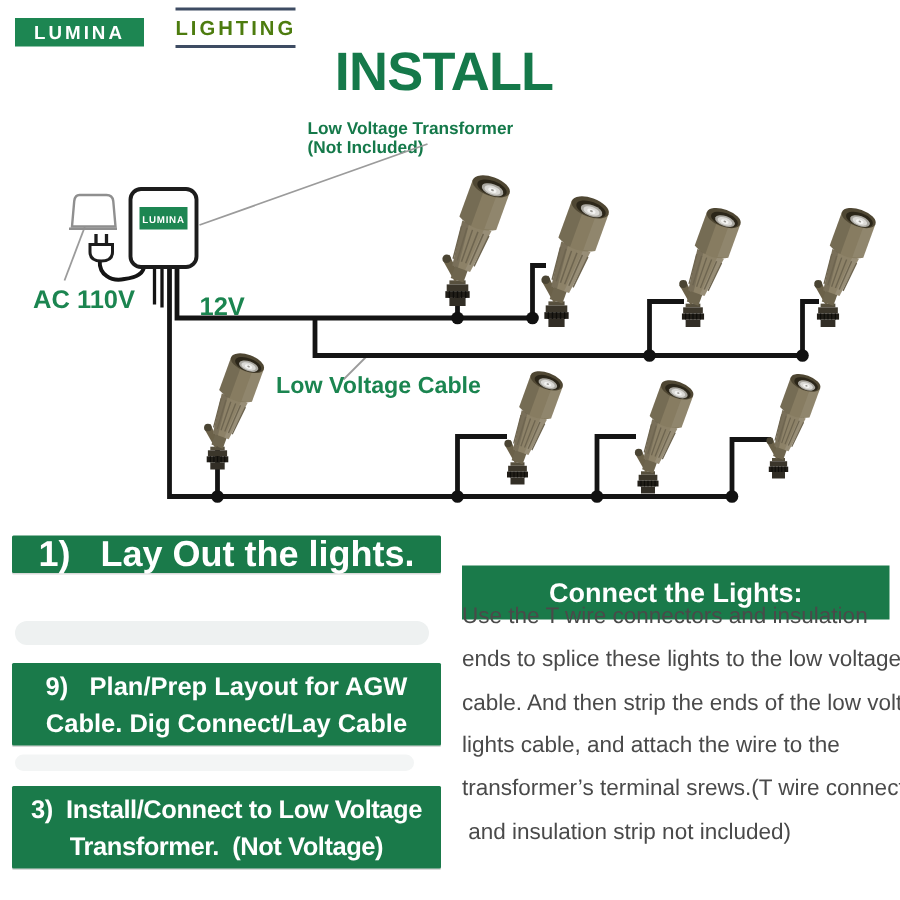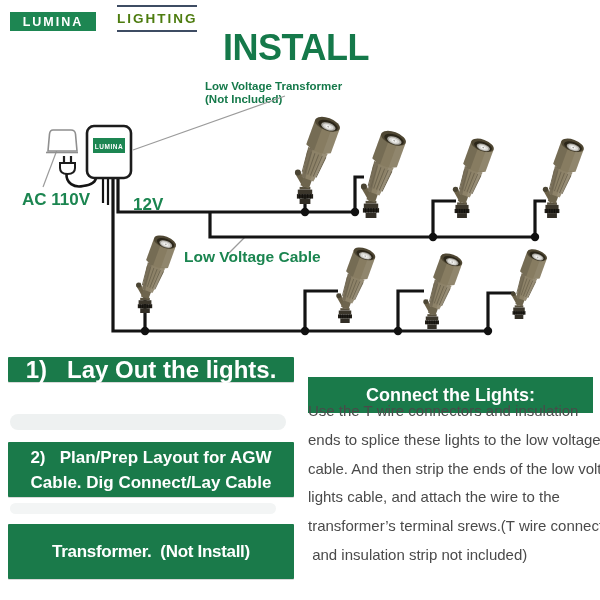"2) Plan/Prep Layout for AGW" div.step-line { text: 2 -> 9 }
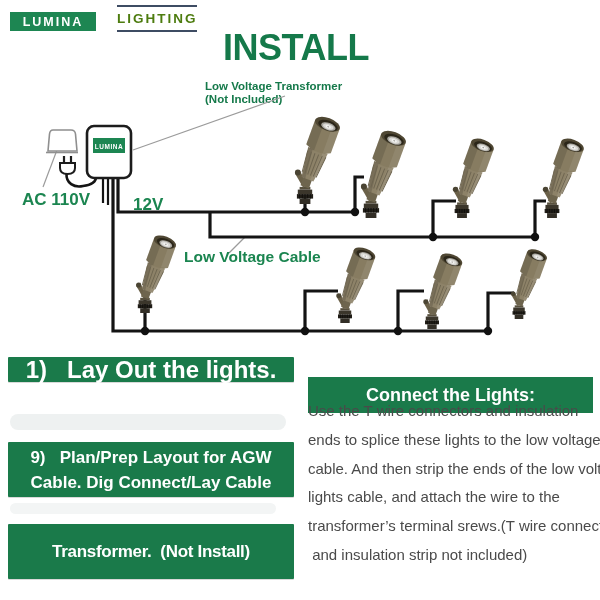"3) Install/Connect to Low Voltage" div.step-line { html: none -> <div>3) Install/Connect to Low Voltage</div> }
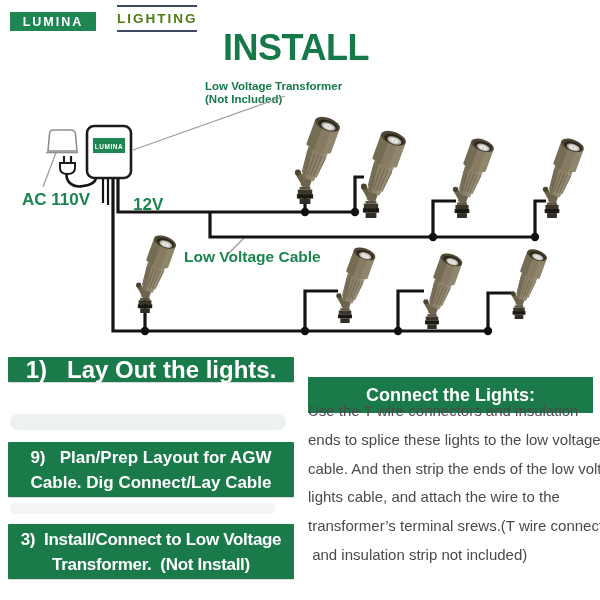"Transformer. (Not Install)" div.step-line { text: Install -> Voltage }
